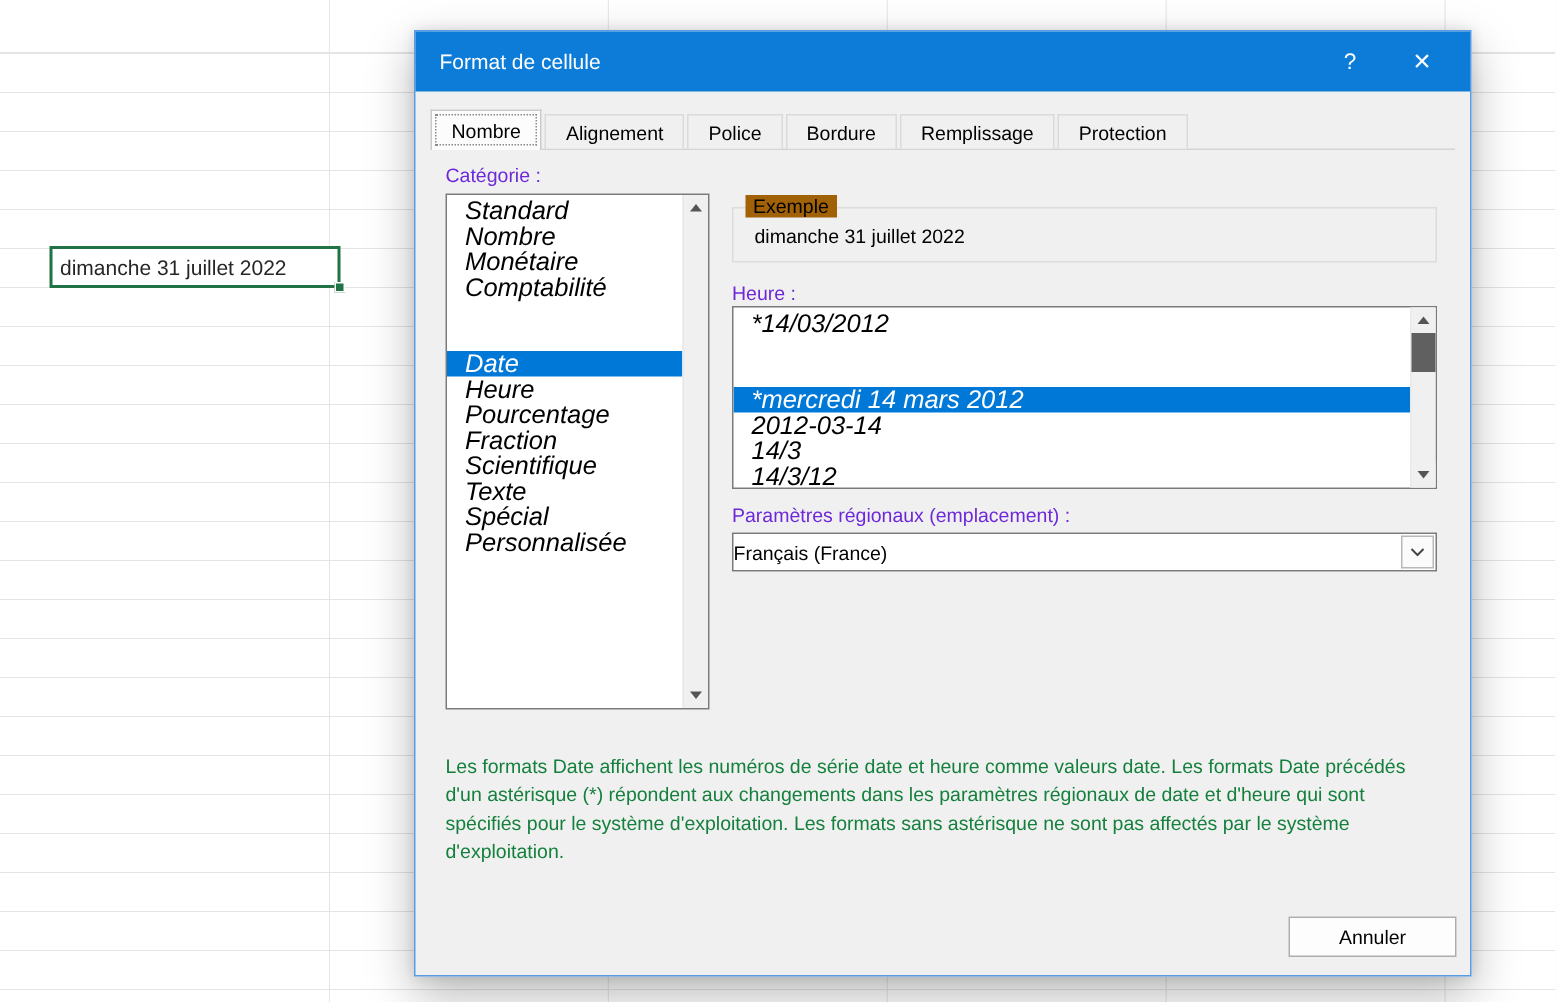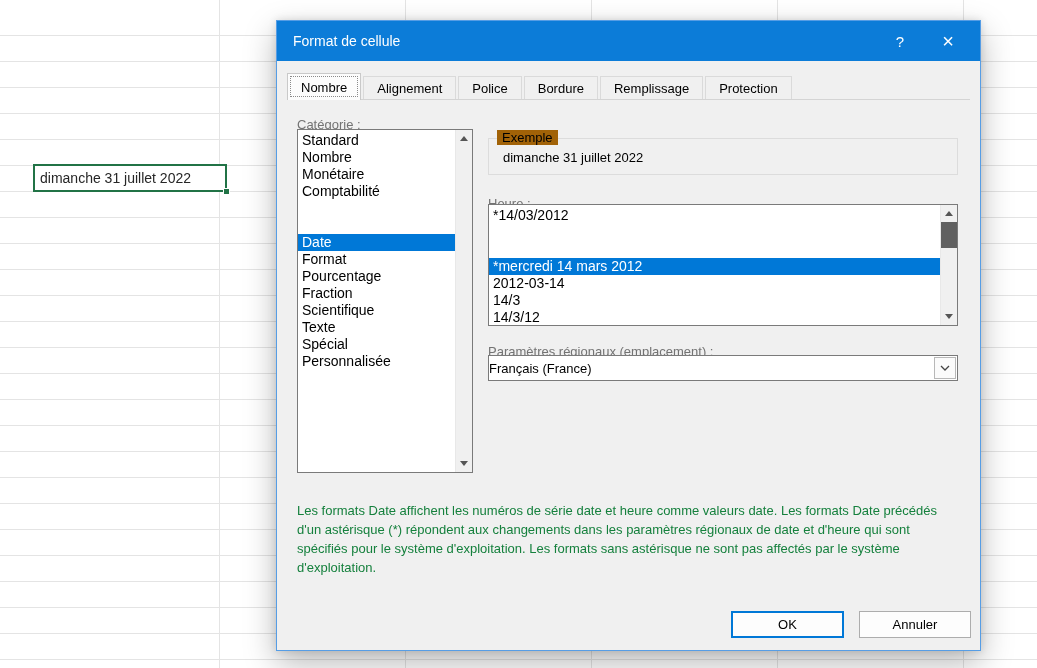"Catégorie :" .field-label { color: #737373 -> #6d28d9; margin-top: 8px -> none }
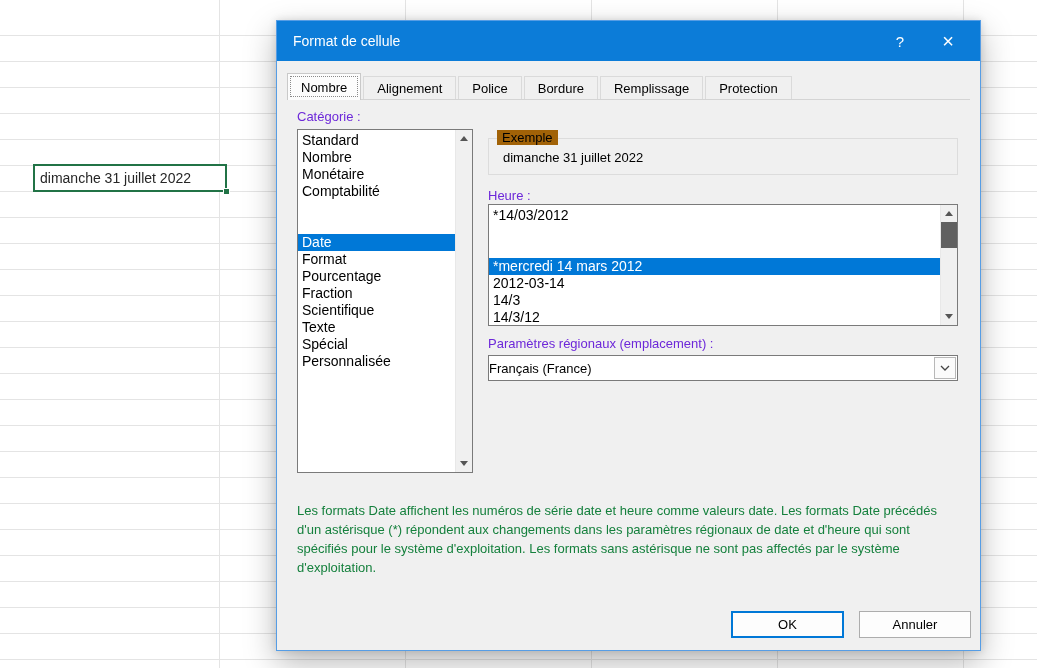"Standard" .list-item { font-size: 14px -> 17px; font-style: none -> italic; padding-left: 4px -> 12px }
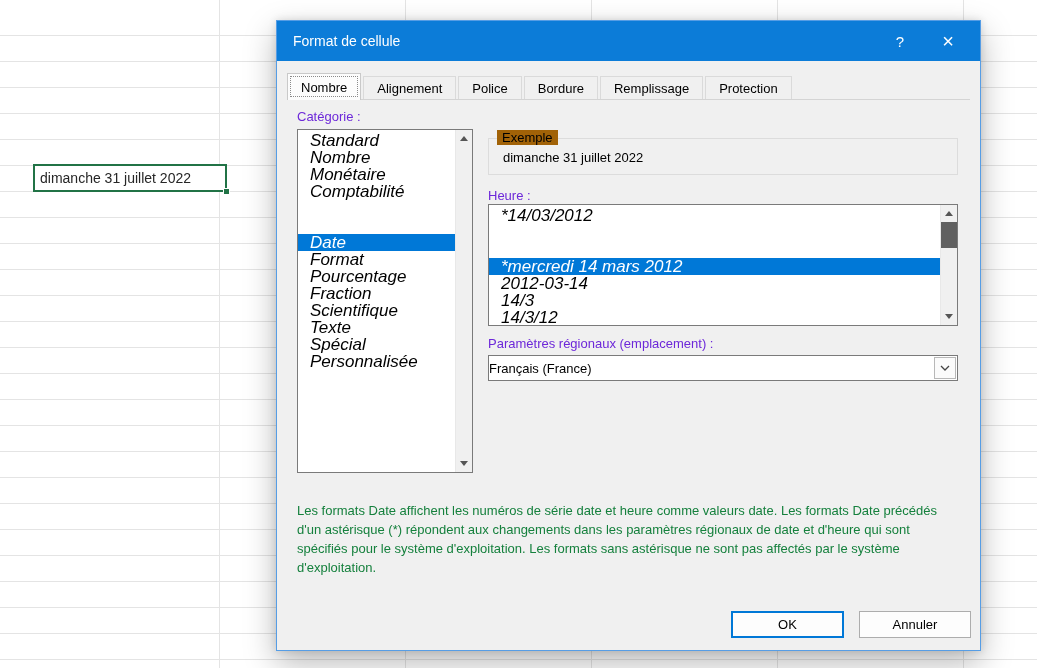"Format" div.list-item { text: Format -> Heure }
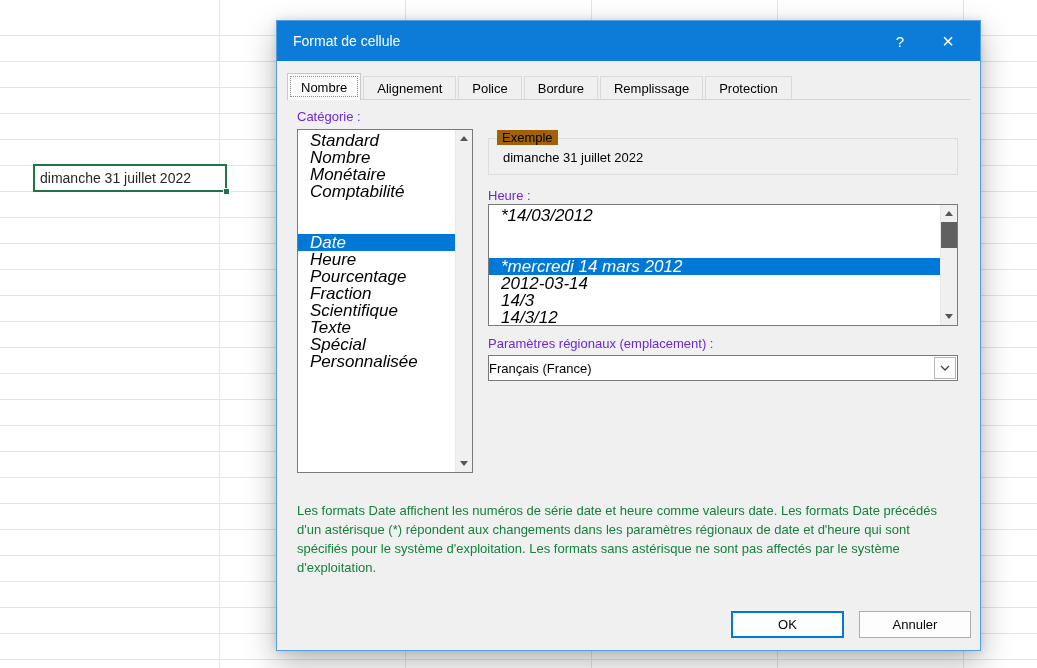"OK" button.btn { html: <button>OK</button> -> none }
